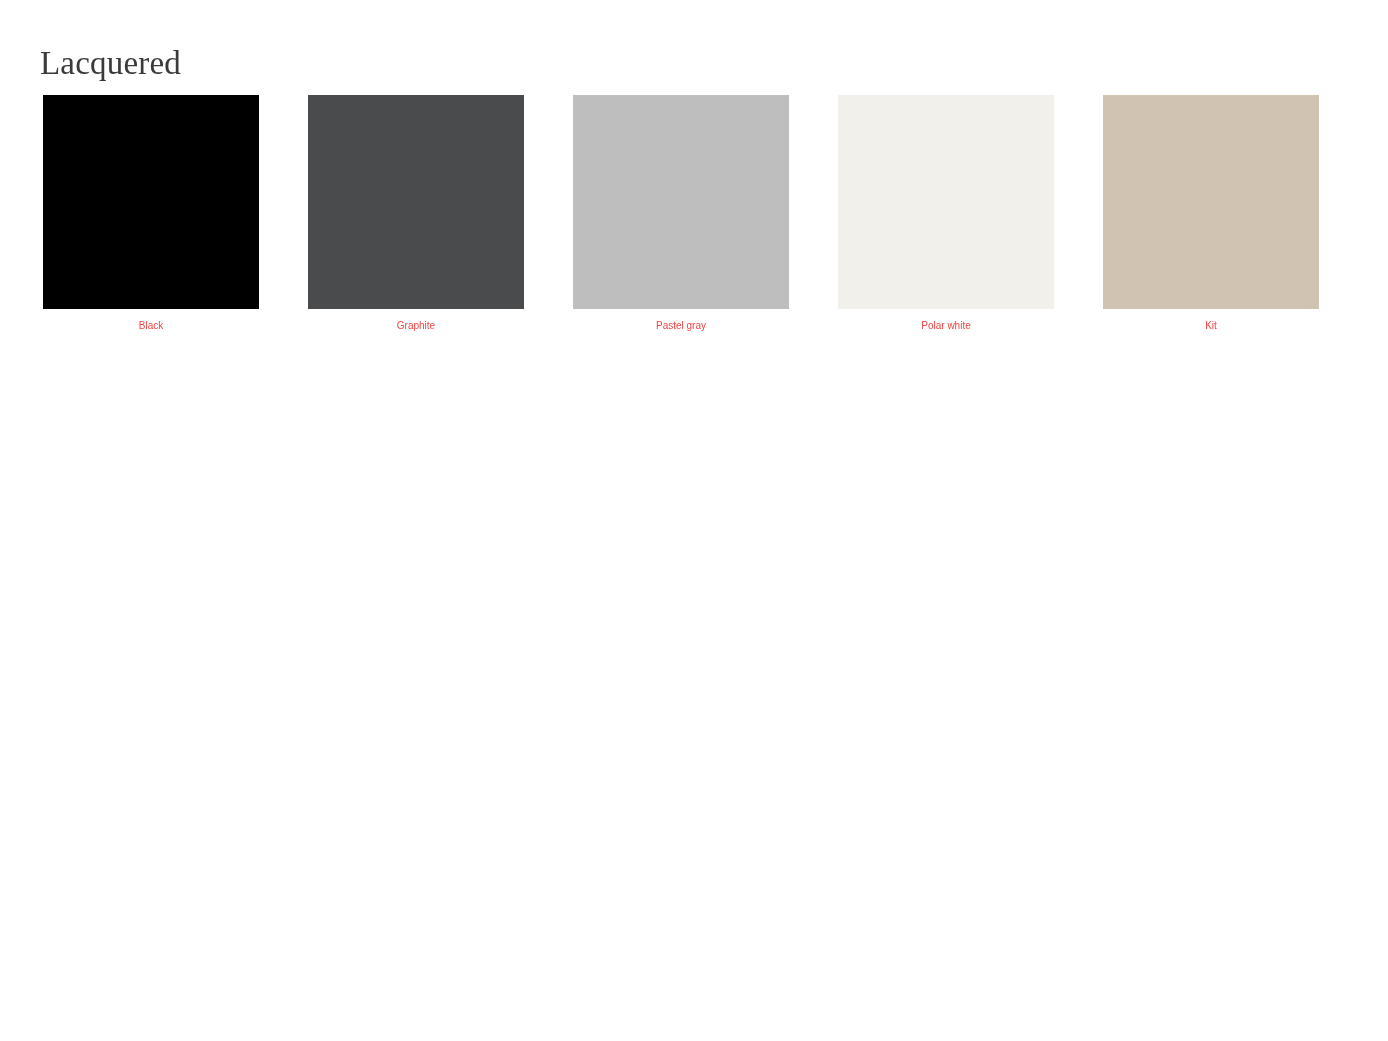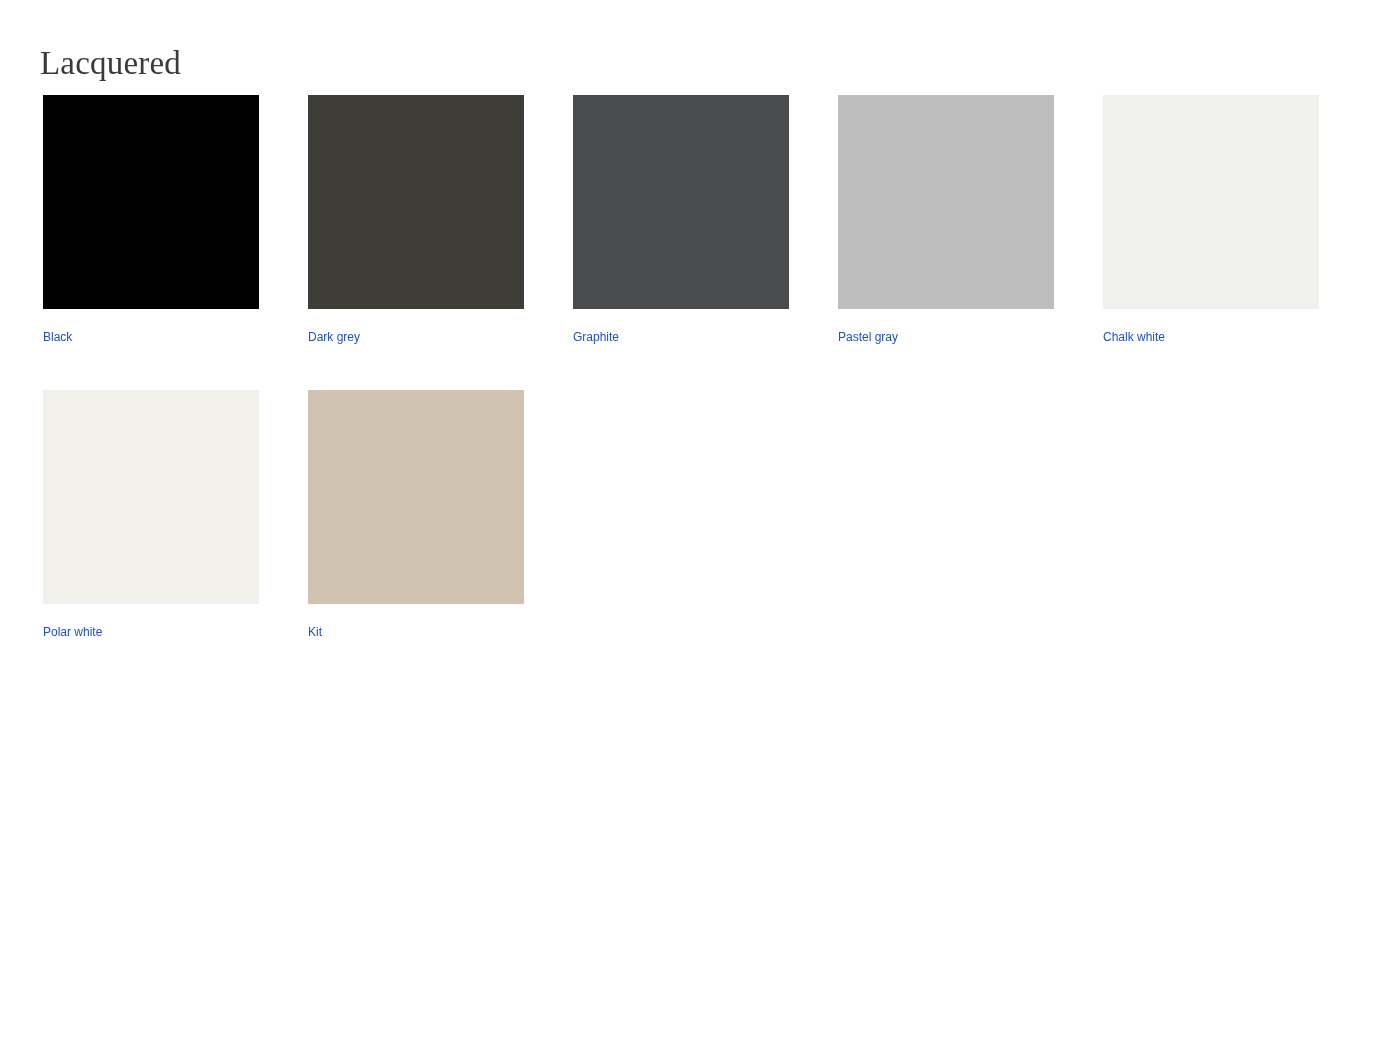"Lacquered" .page { text-align: none -> center }
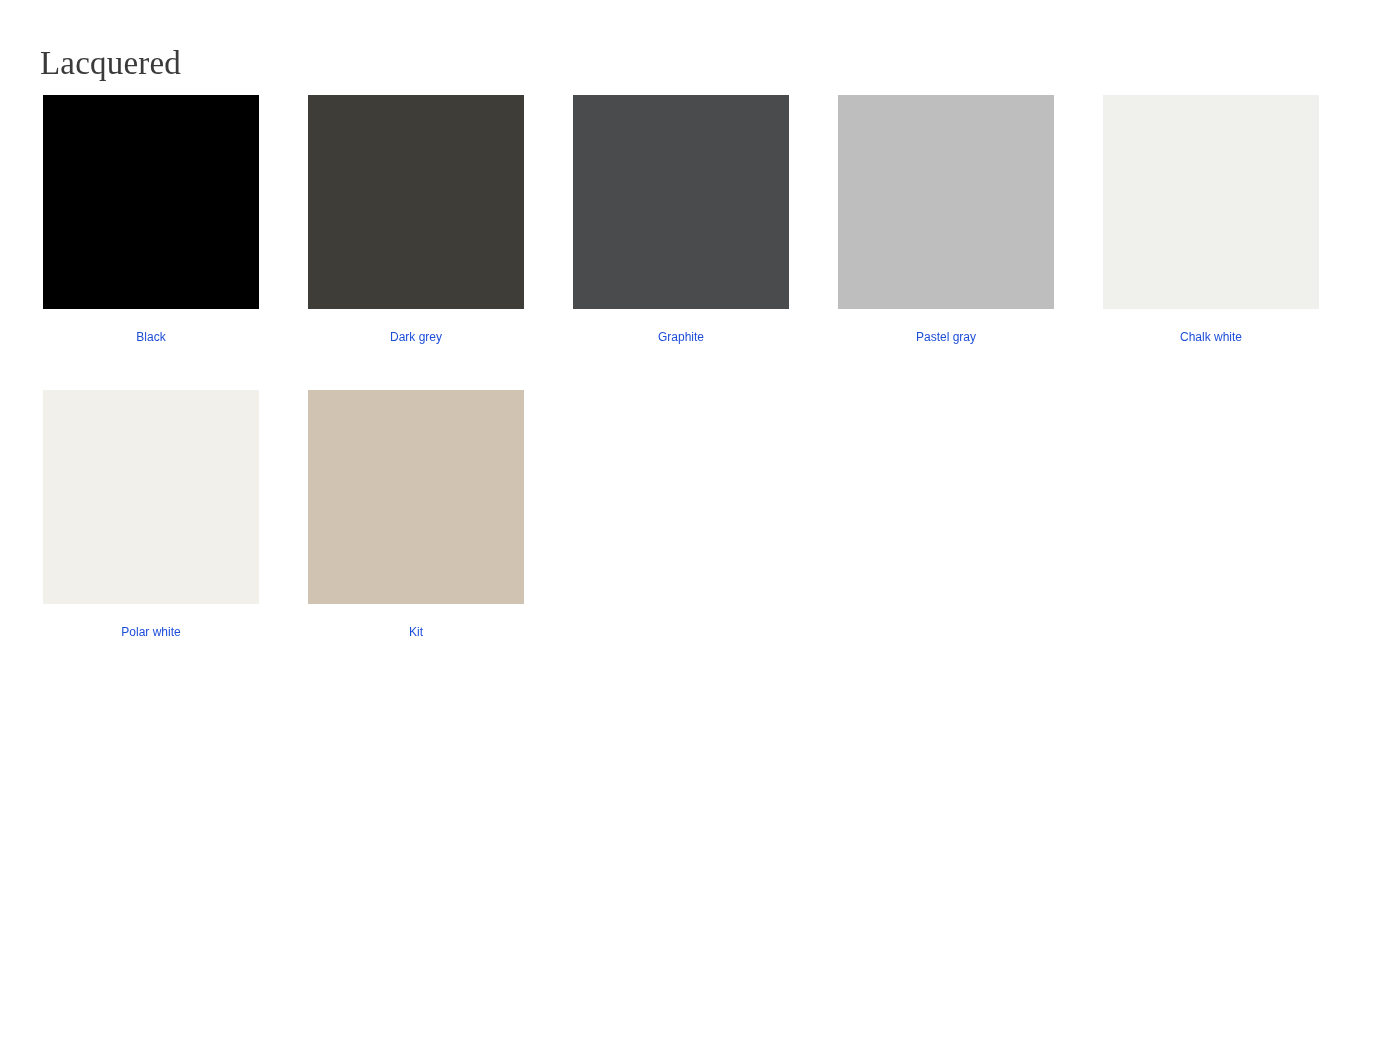"Black" .swatch-label { color: #1d4ed8 -> #ef4444; font-size: 12px -> 10px; margin-top: 21px -> 10px }
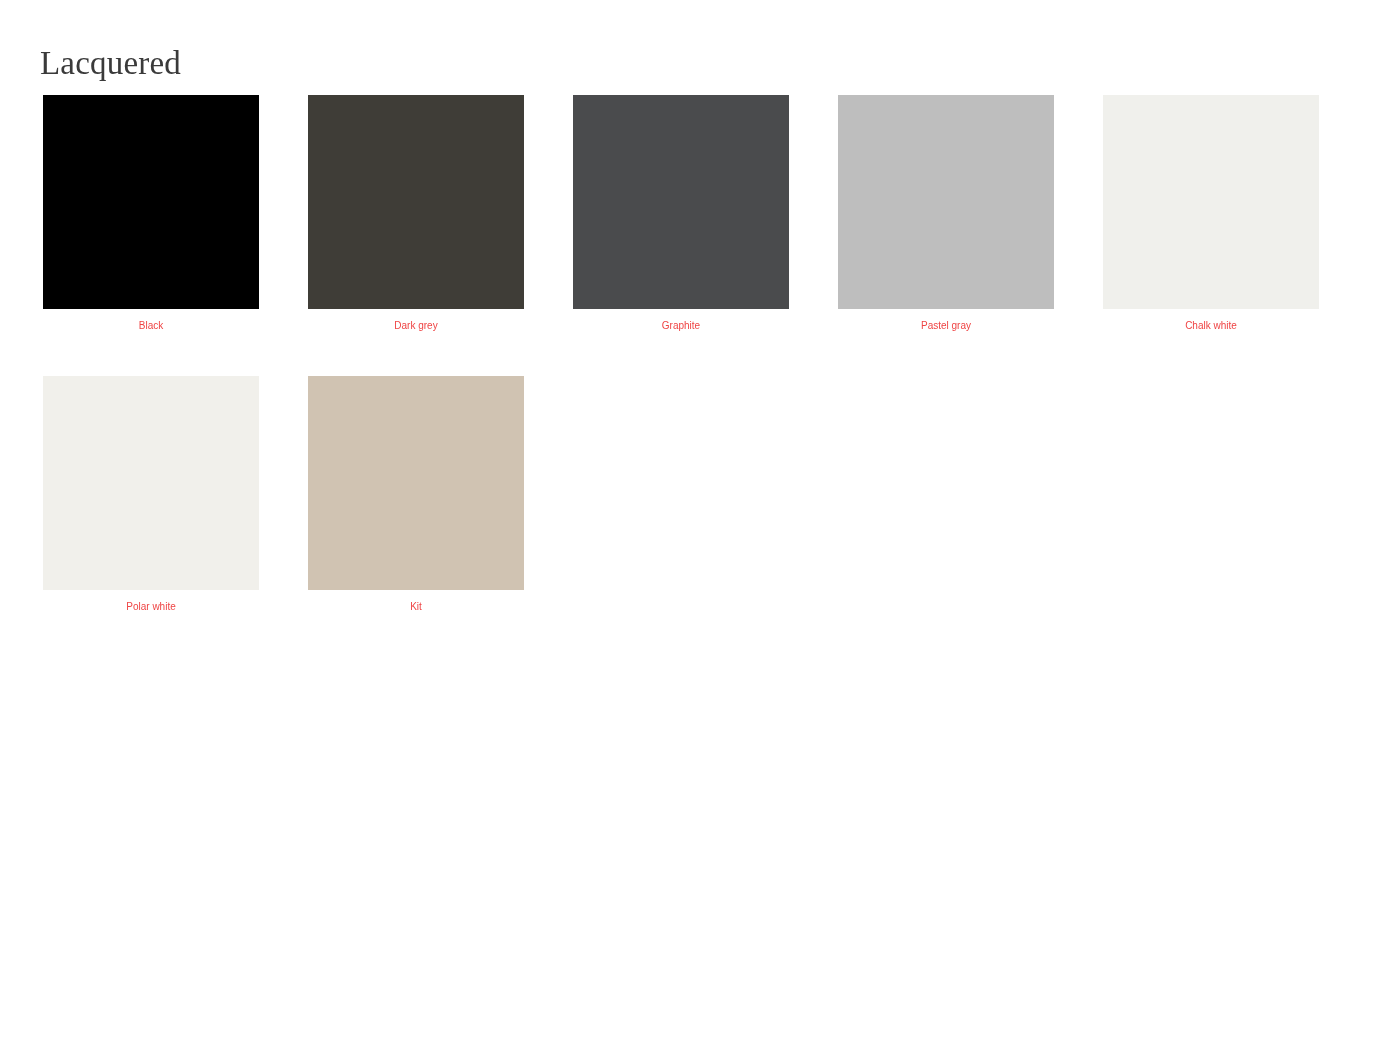"Dark grey" div.swatch-cell { html: <div> <div></div> <span>Dark grey</span> </div> -> none }
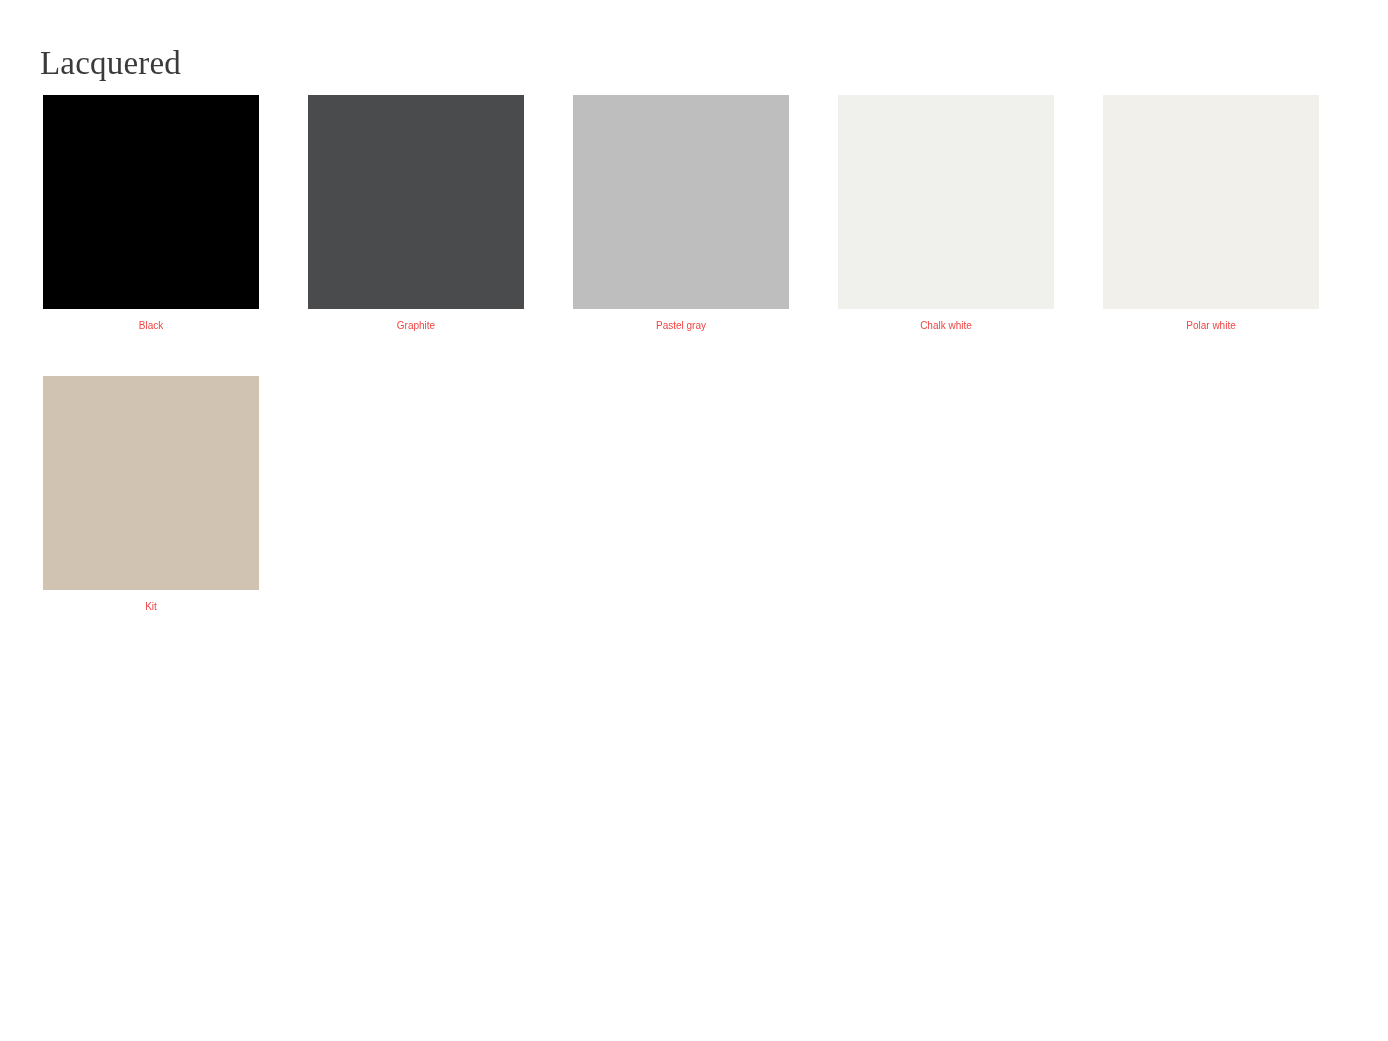"Chalk white" div.swatch-cell { html: <div> <div></div> <span>Chalk white</span> </div> -> none }
